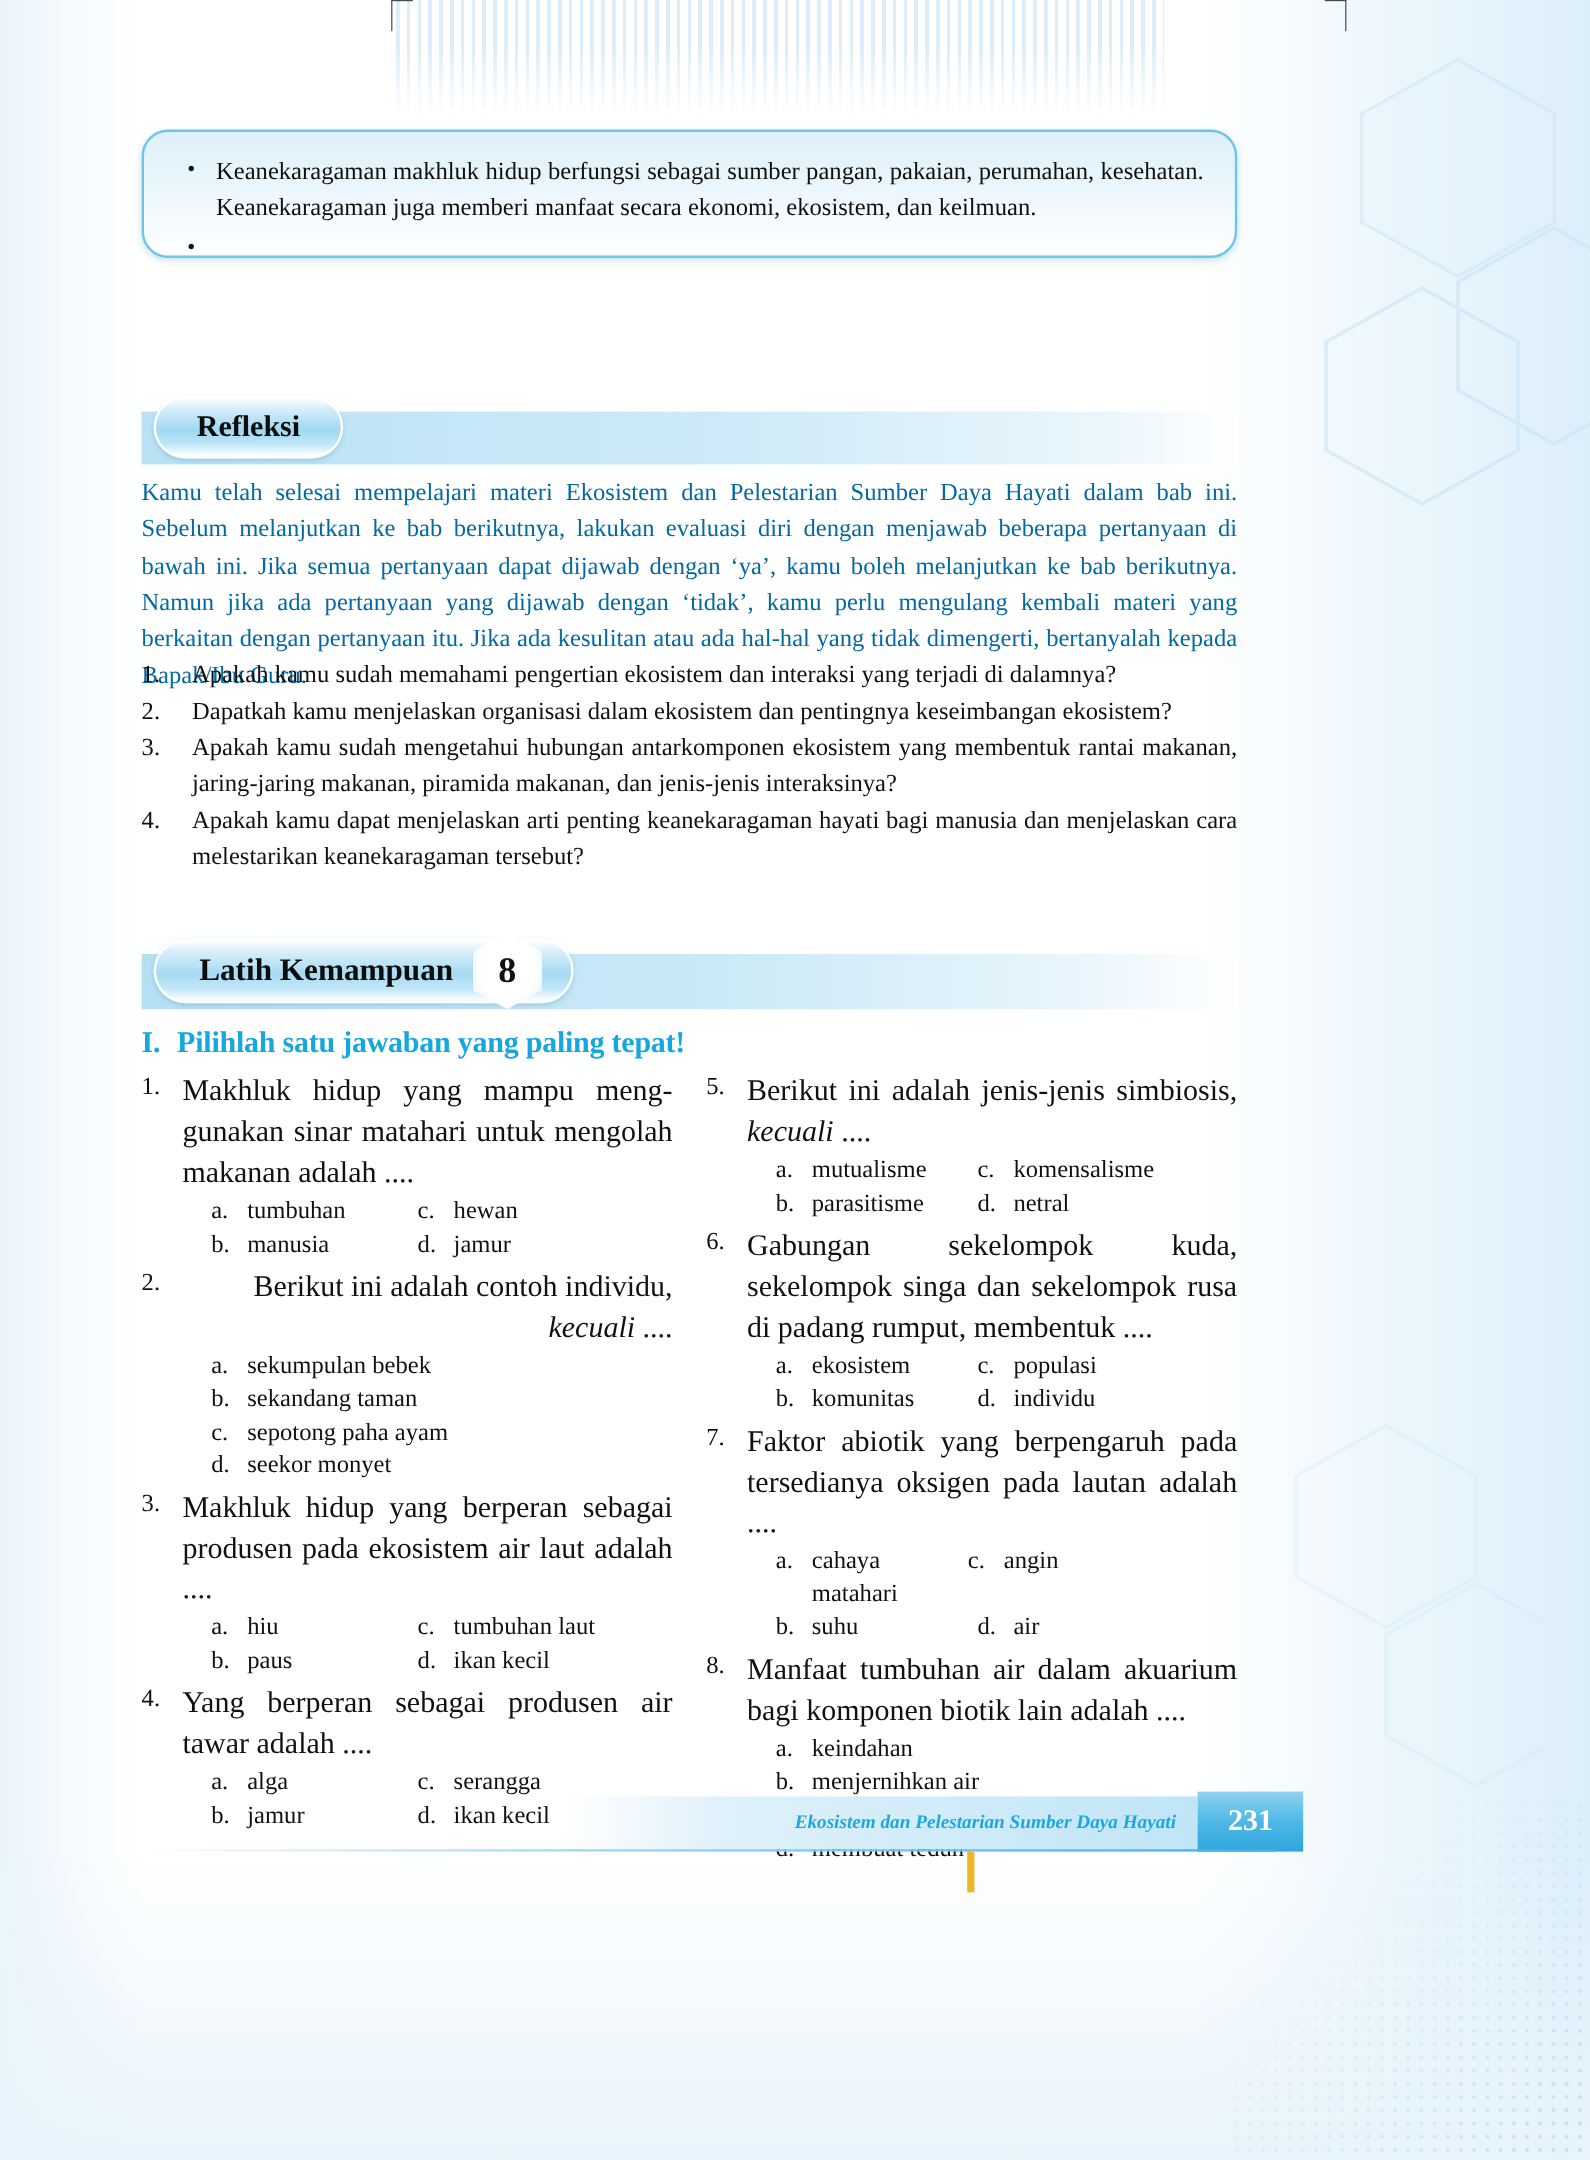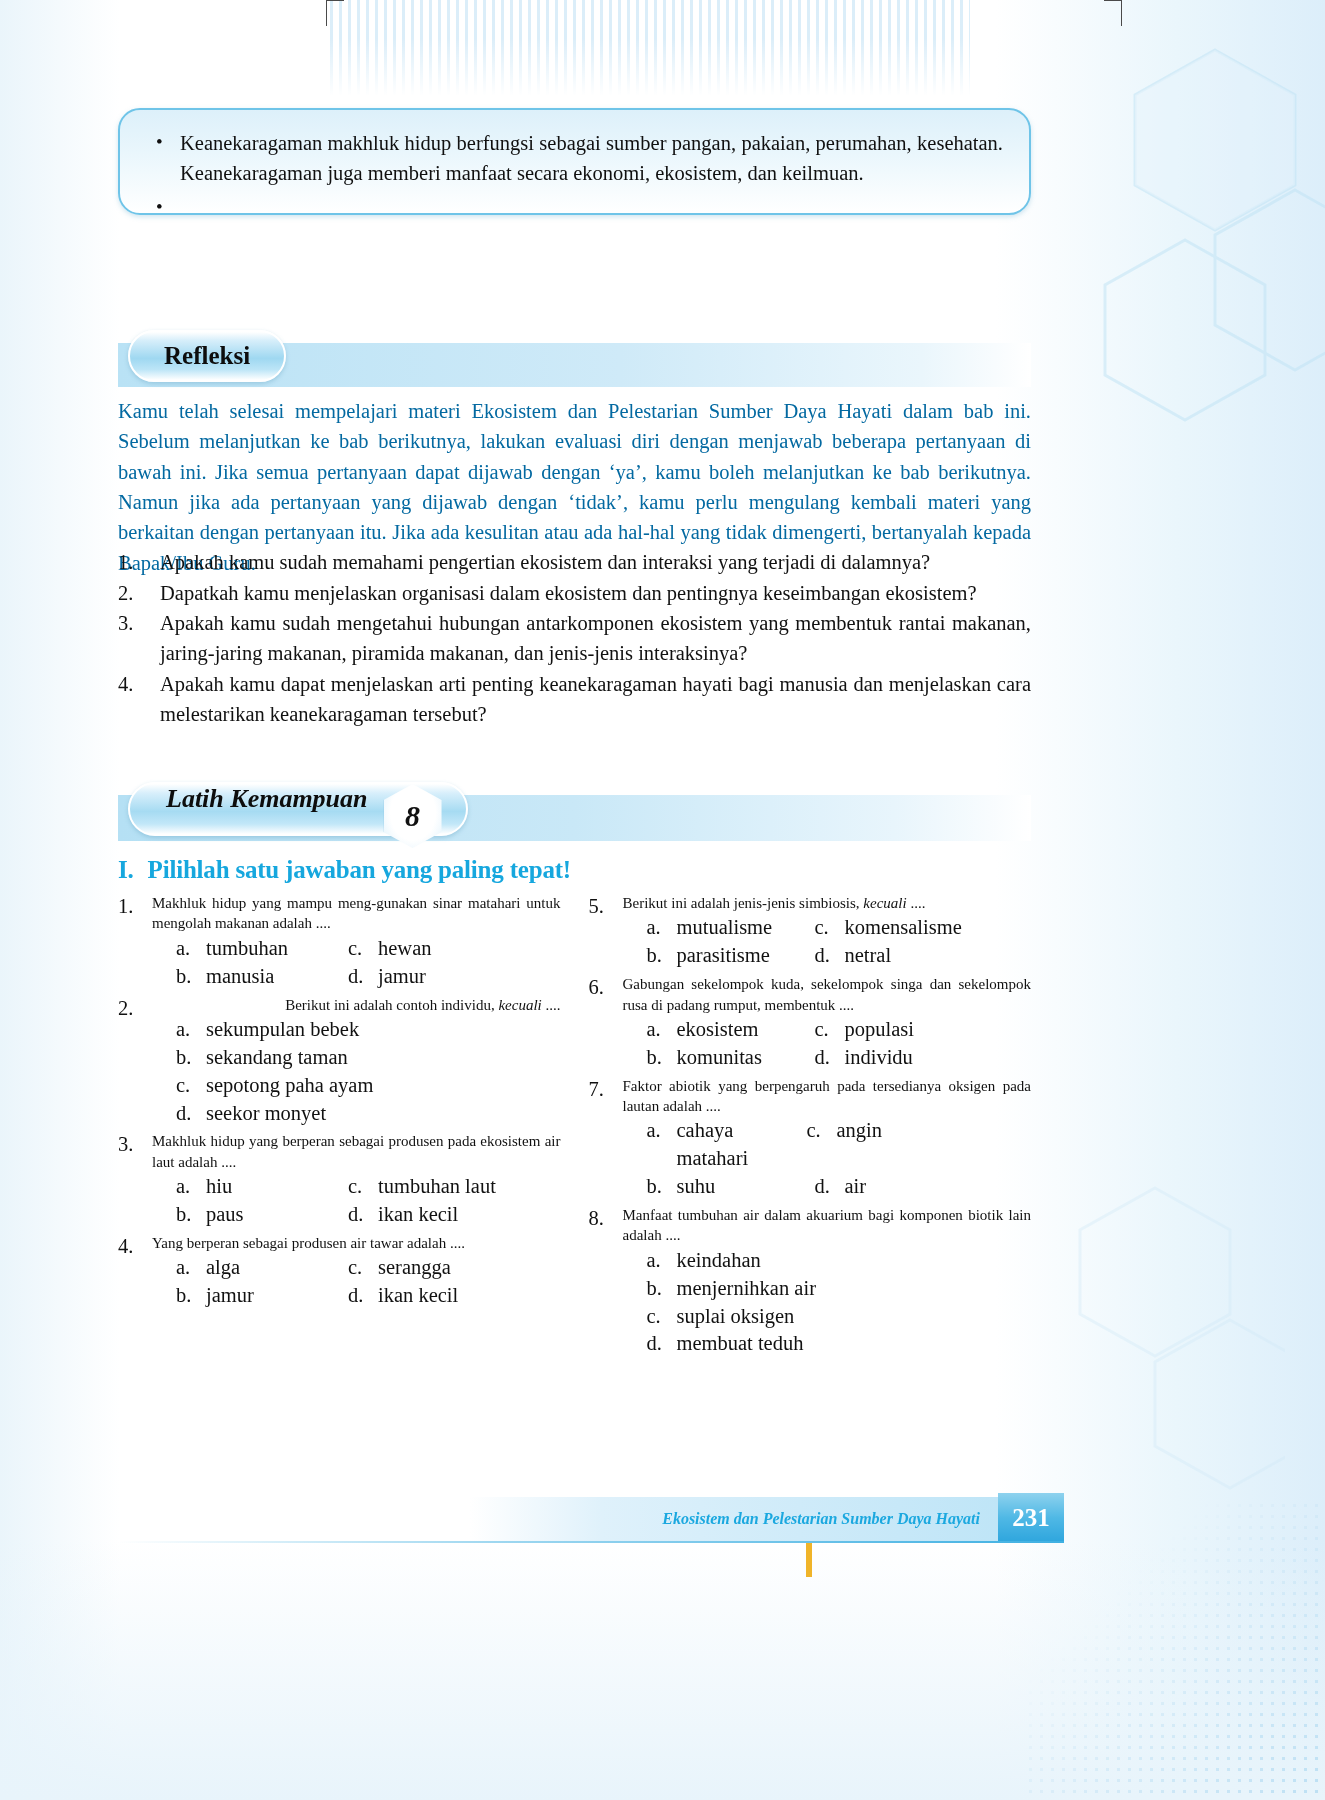"Latih Kemampuan" .lk-pill { align-items: none -> center; font-style: italic -> none }
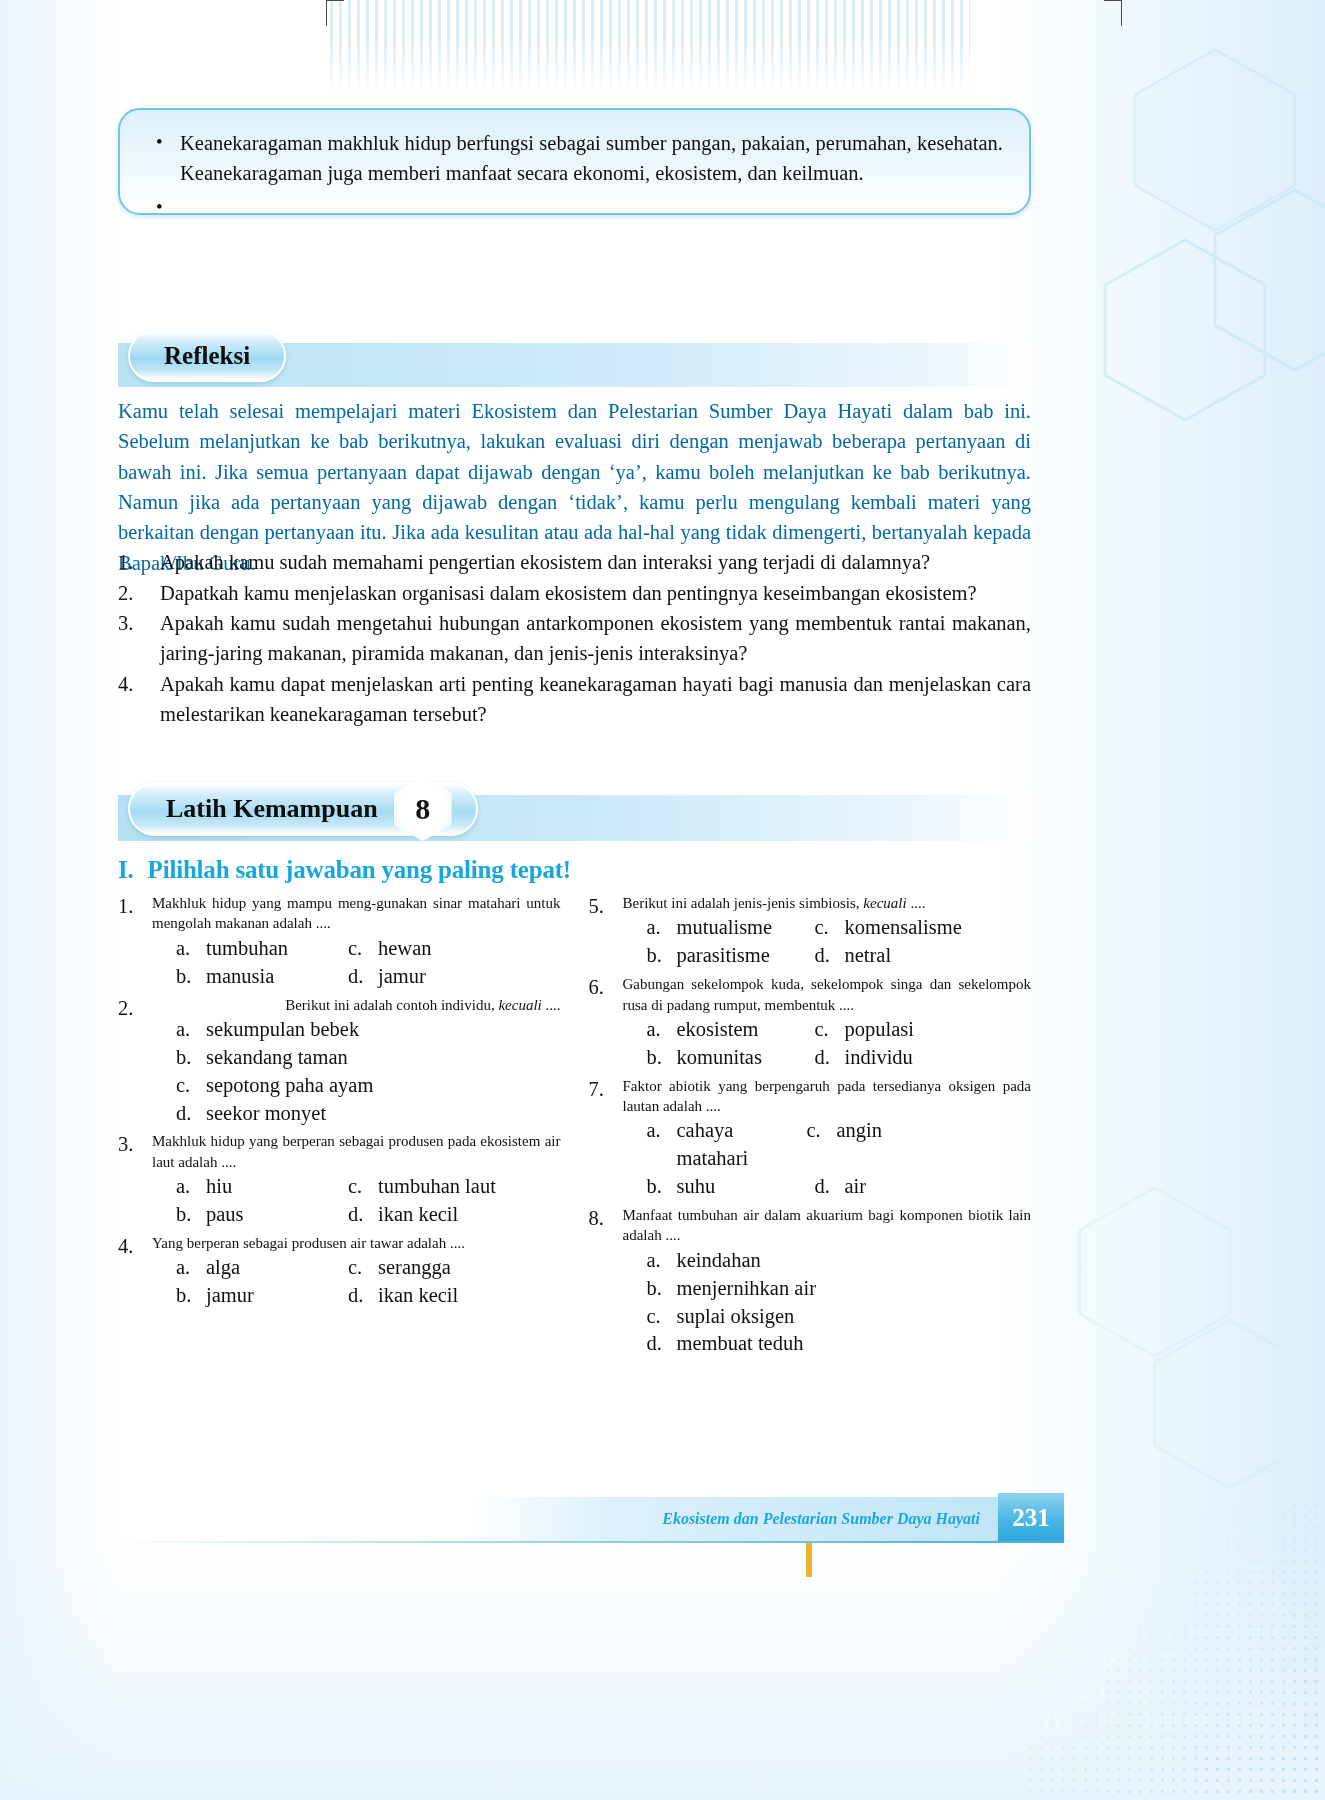"Makhluk hidup yang mampu meng-gunakan" .q .qtext { font-size: 15px -> 25px }
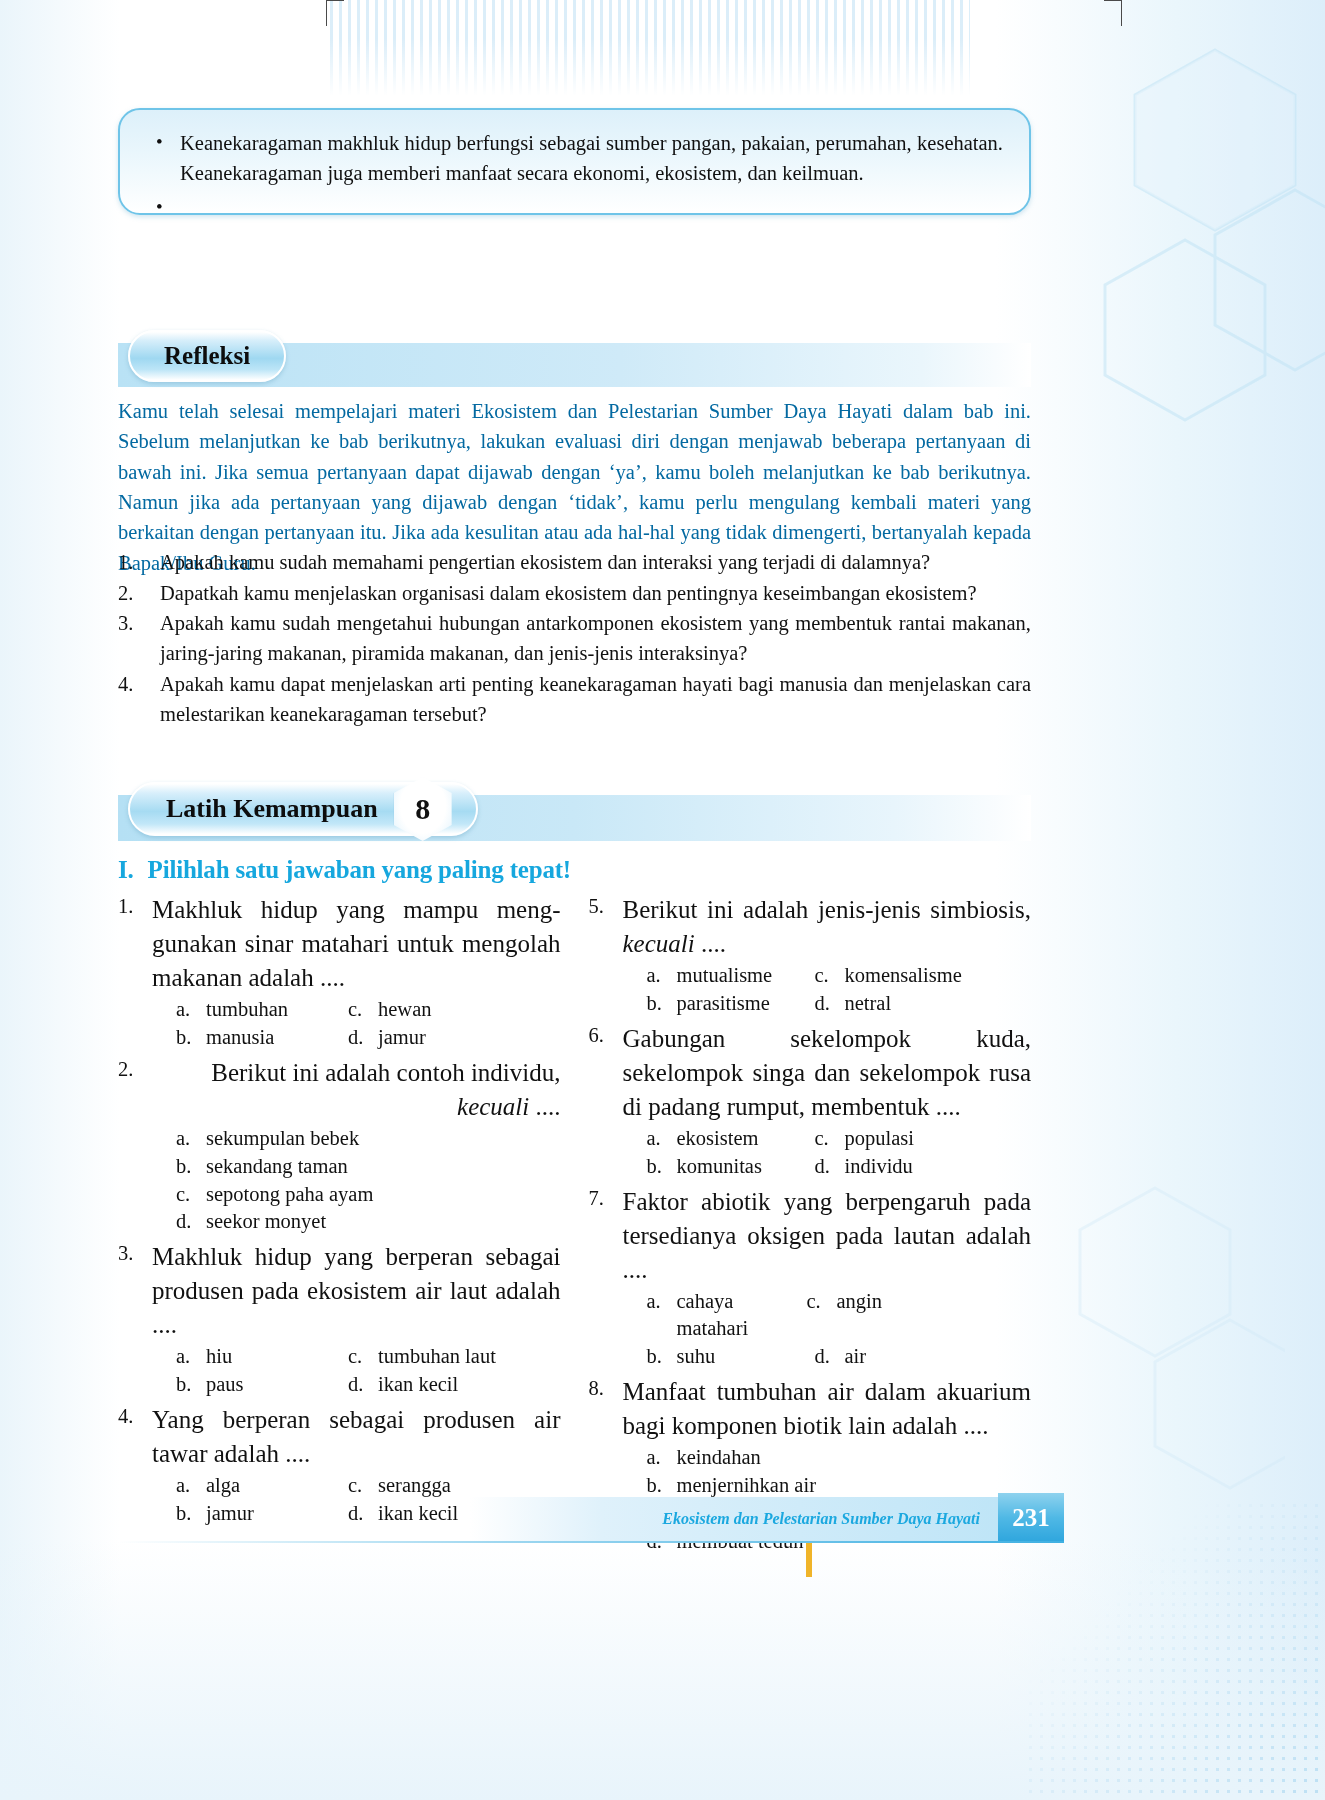"231" .page-num-box { width: 66px -> 88px }
